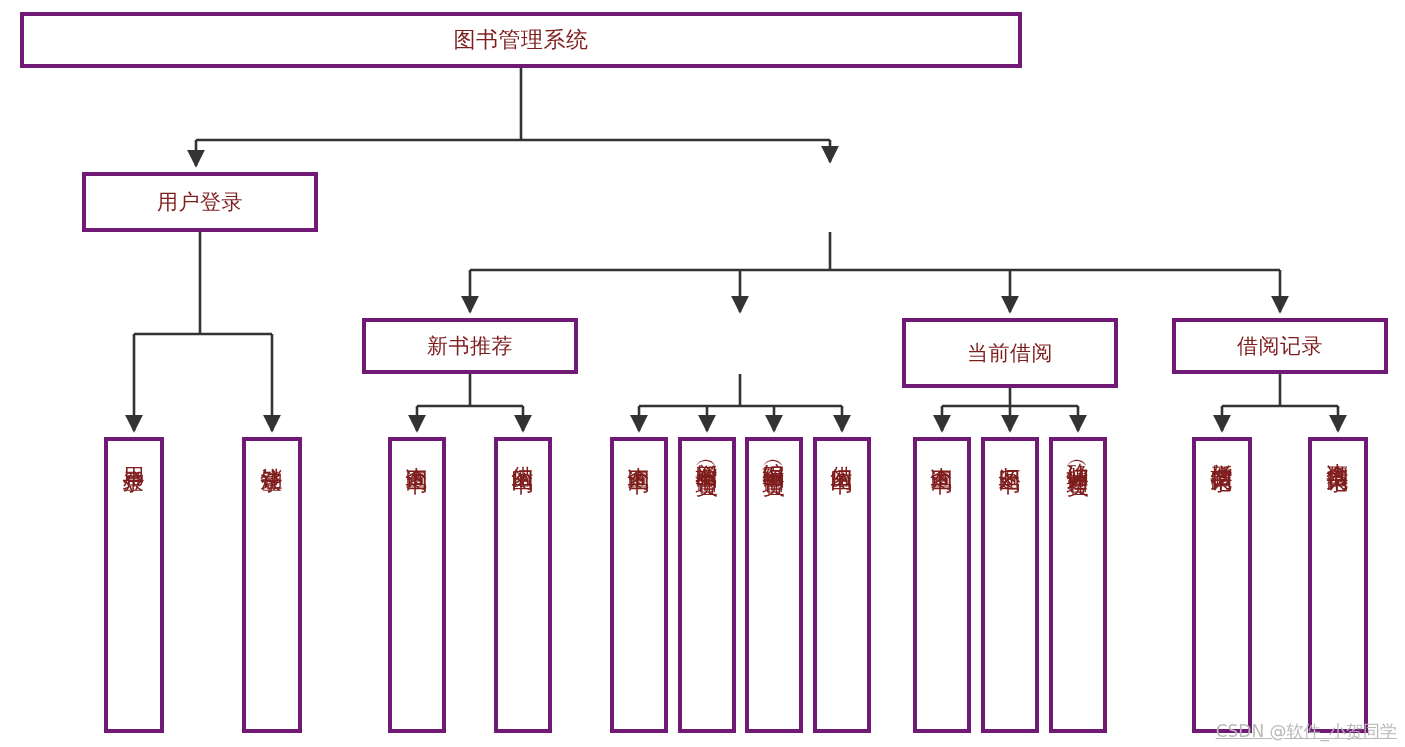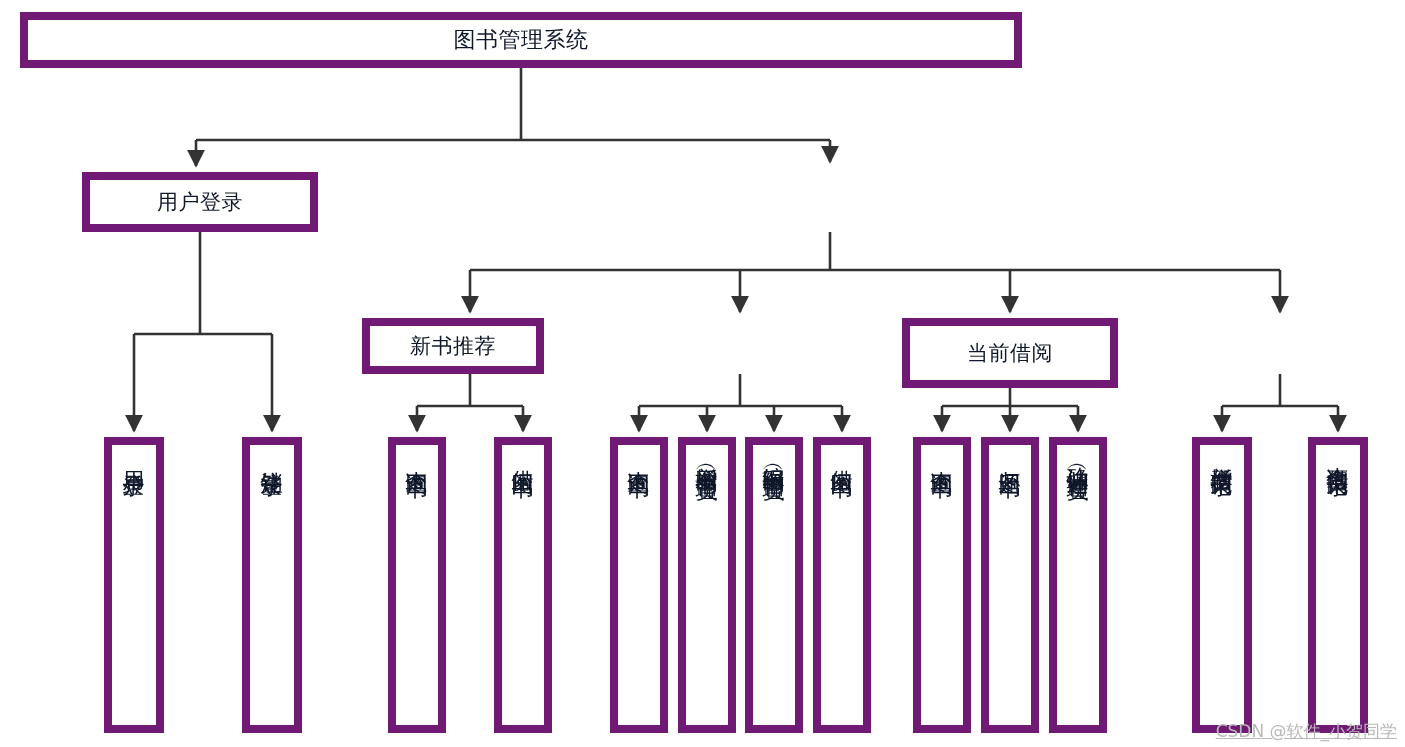"图书管理系统" .node { border: 8px solid #701a75 -> 4px solid #701a75; color: #0f172a -> #7f1d1d }
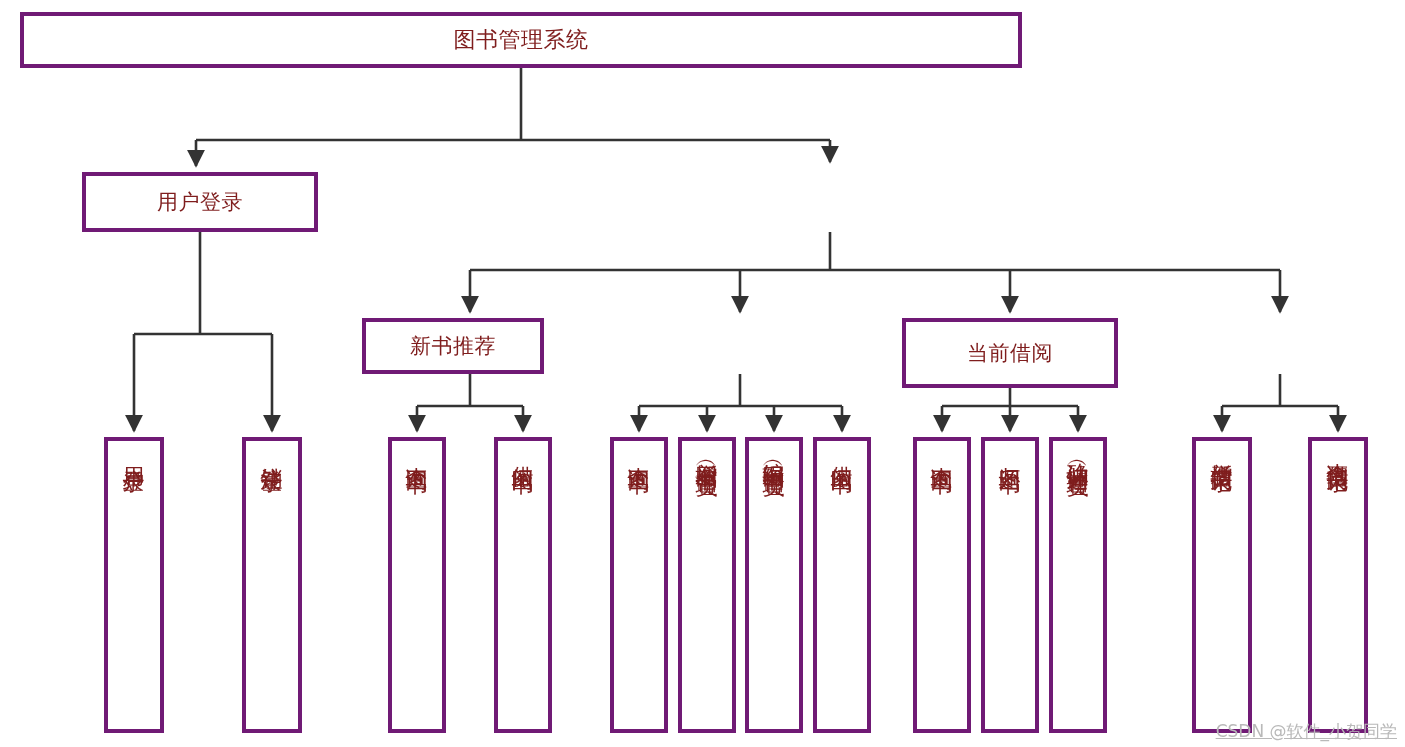"新书推荐" div.node { width: 182px -> 216px }
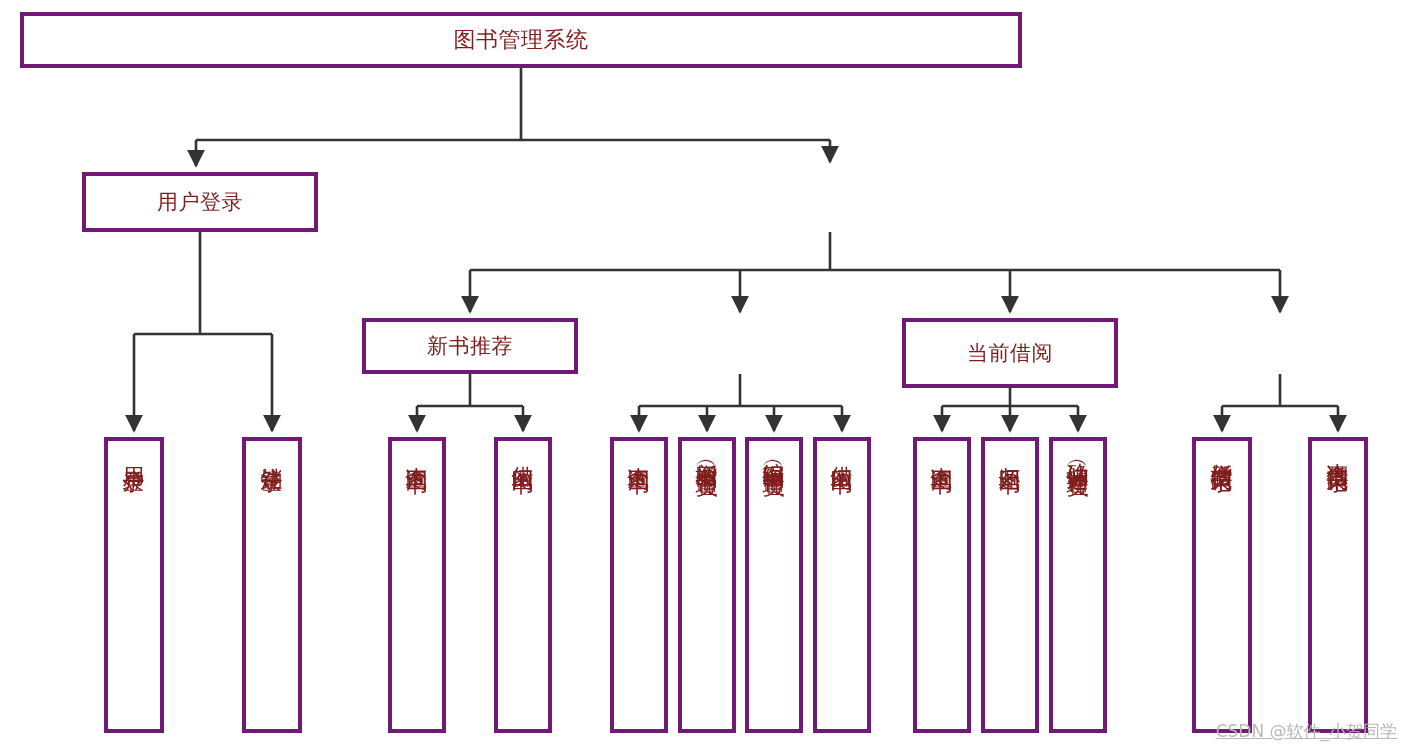"借阅记录" div.node { html: none -> <div> <span>借阅记录</span> </div> }
